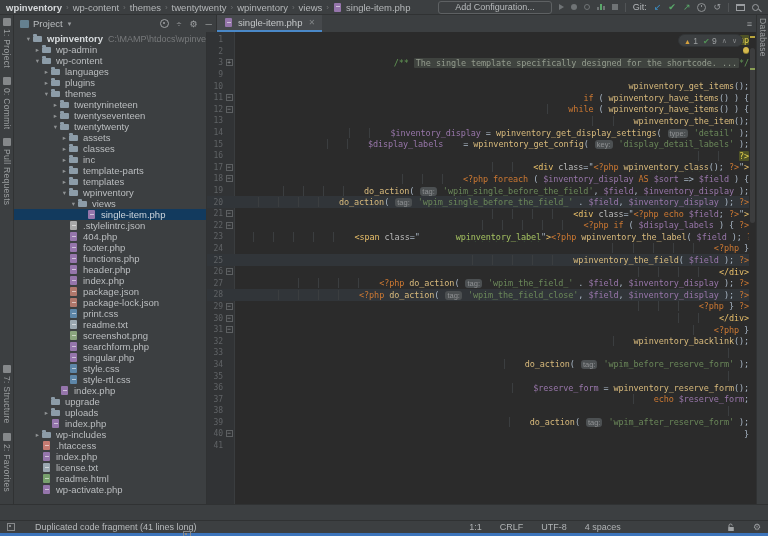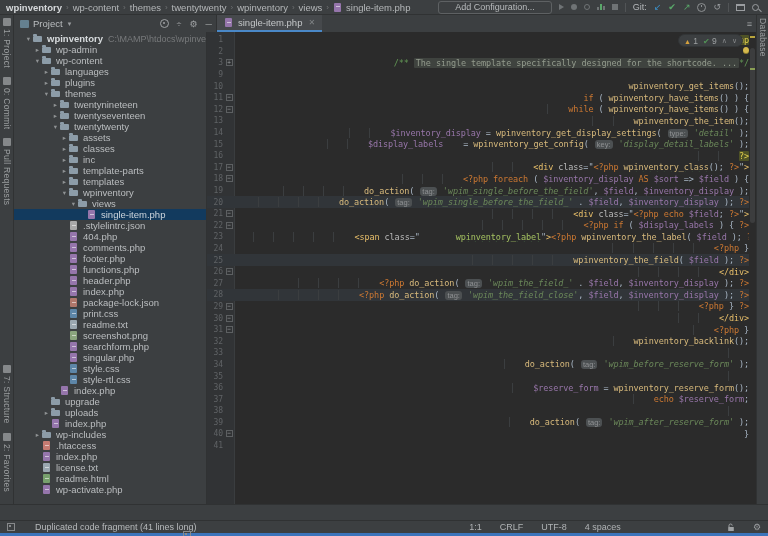"'detail'" .tk-s { font-style: italic -> none }
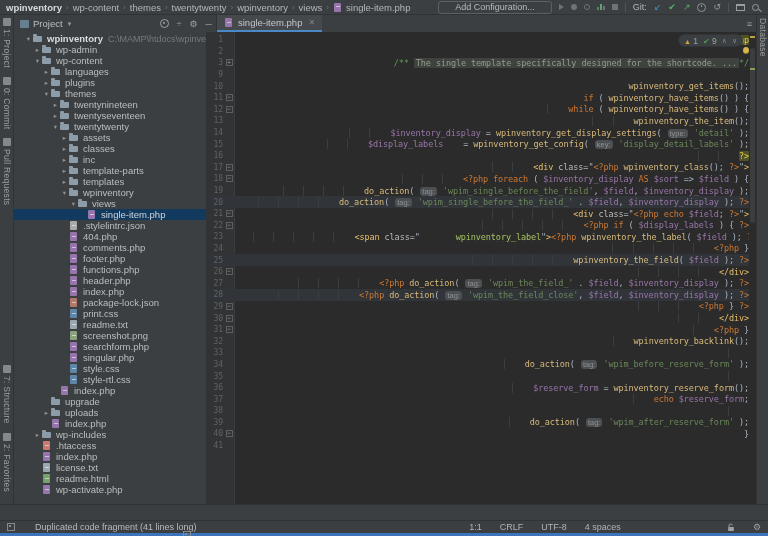"comments.php" div.trow { html: <div> <span></span> <span></span> <span>comments.php</span> </div> -> none }
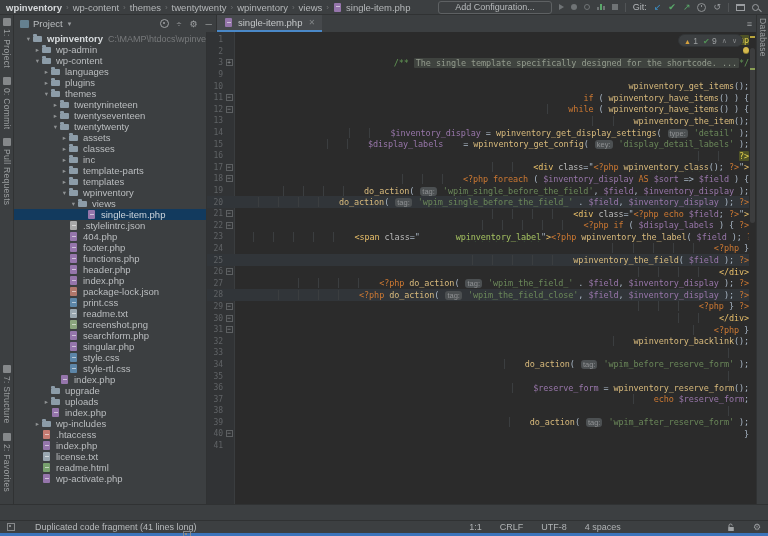"package.json" div.trow { html: none -> <div> <span></span> <span></span> <span>package.json</span> </div> }
